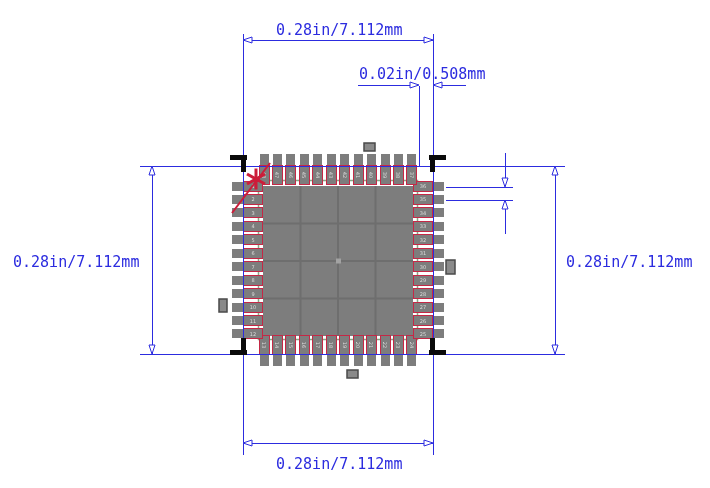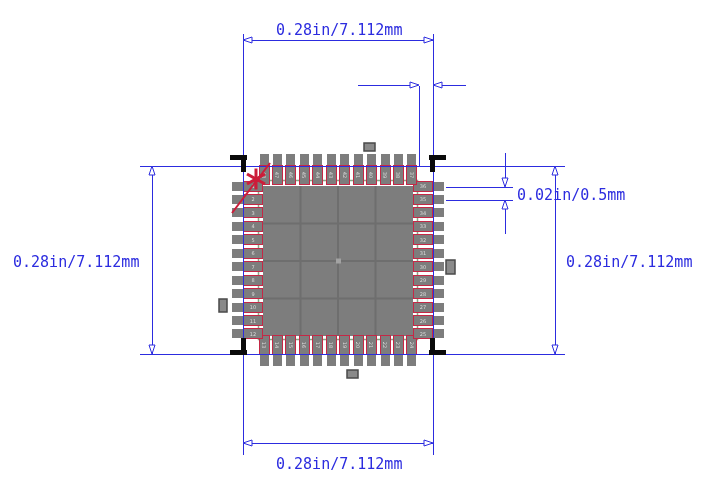"0.02in/0.508mm" div.dim-label { html: none -> <div>0.02in/0.508mm</div> }
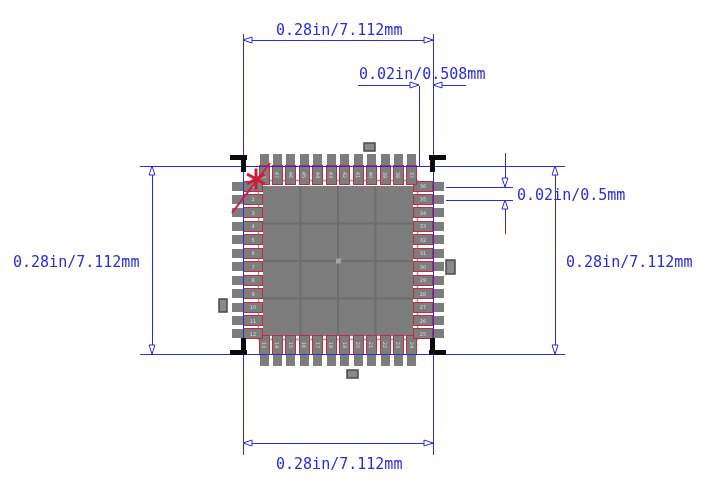"0.02in/0.5mm" div.dim-label { html: <div>0.02in/0.5mm</div> -> none }
